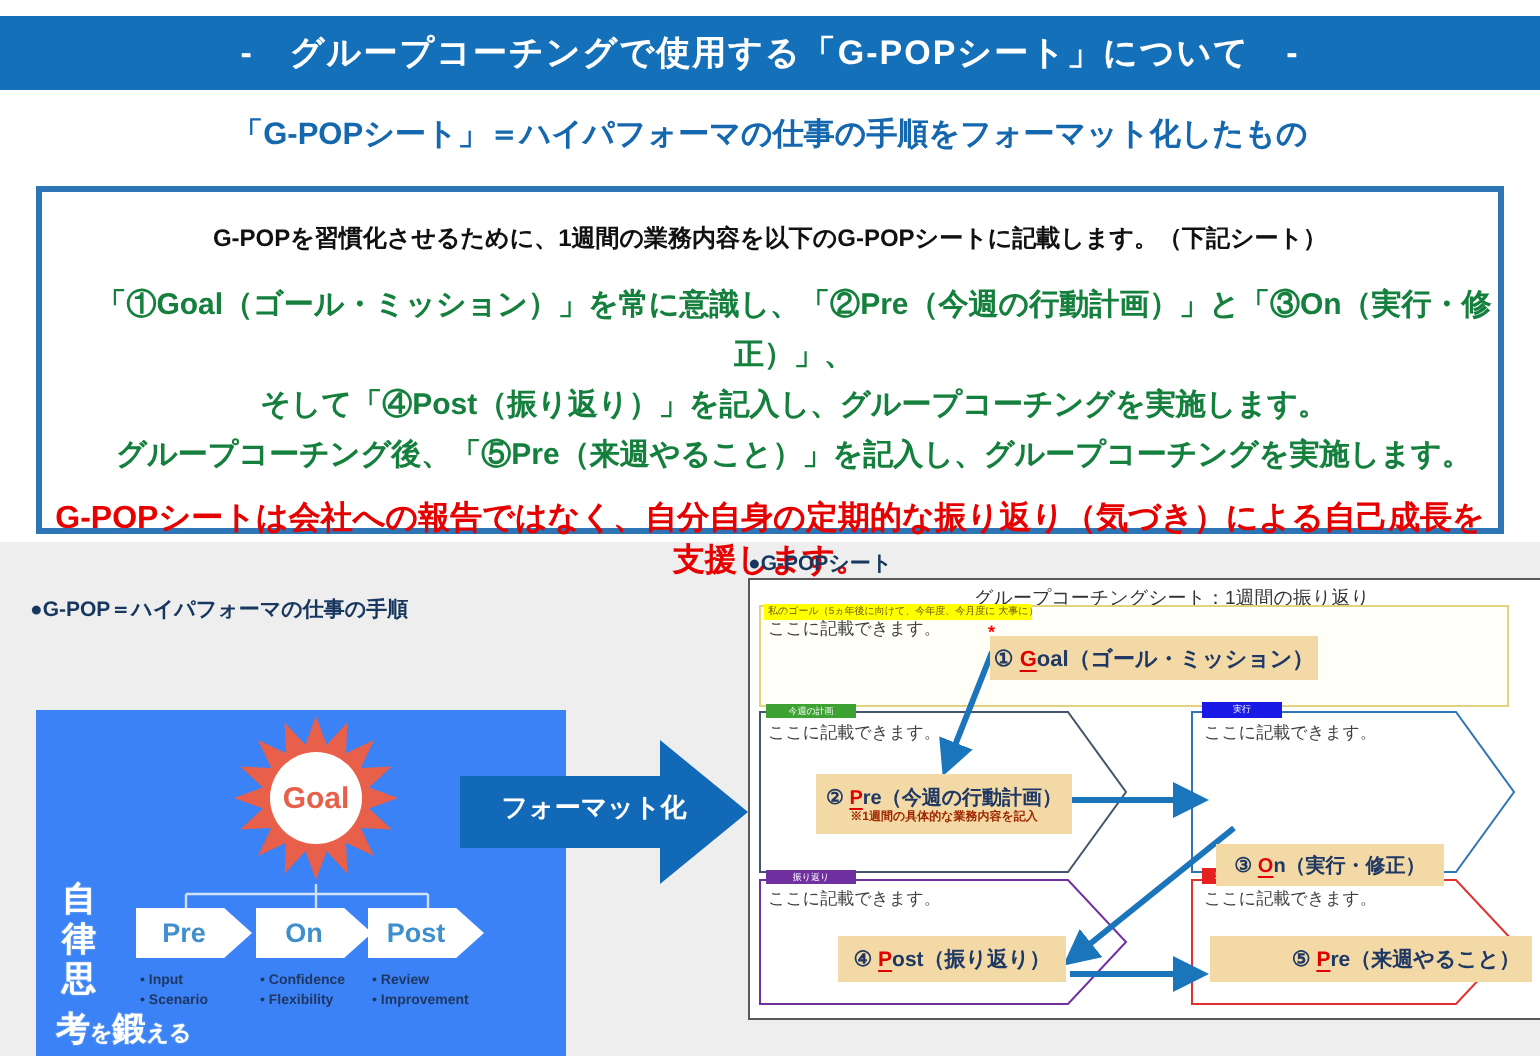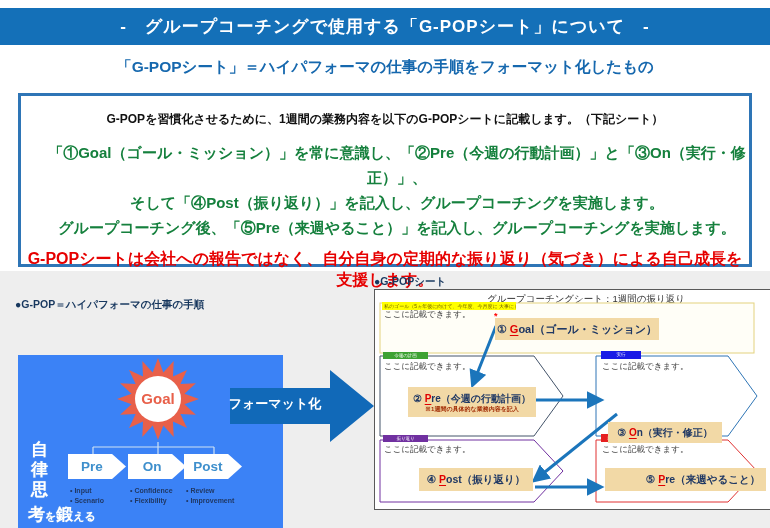"フォーマット化" .fmt-label { left: 226px -> 248px }
